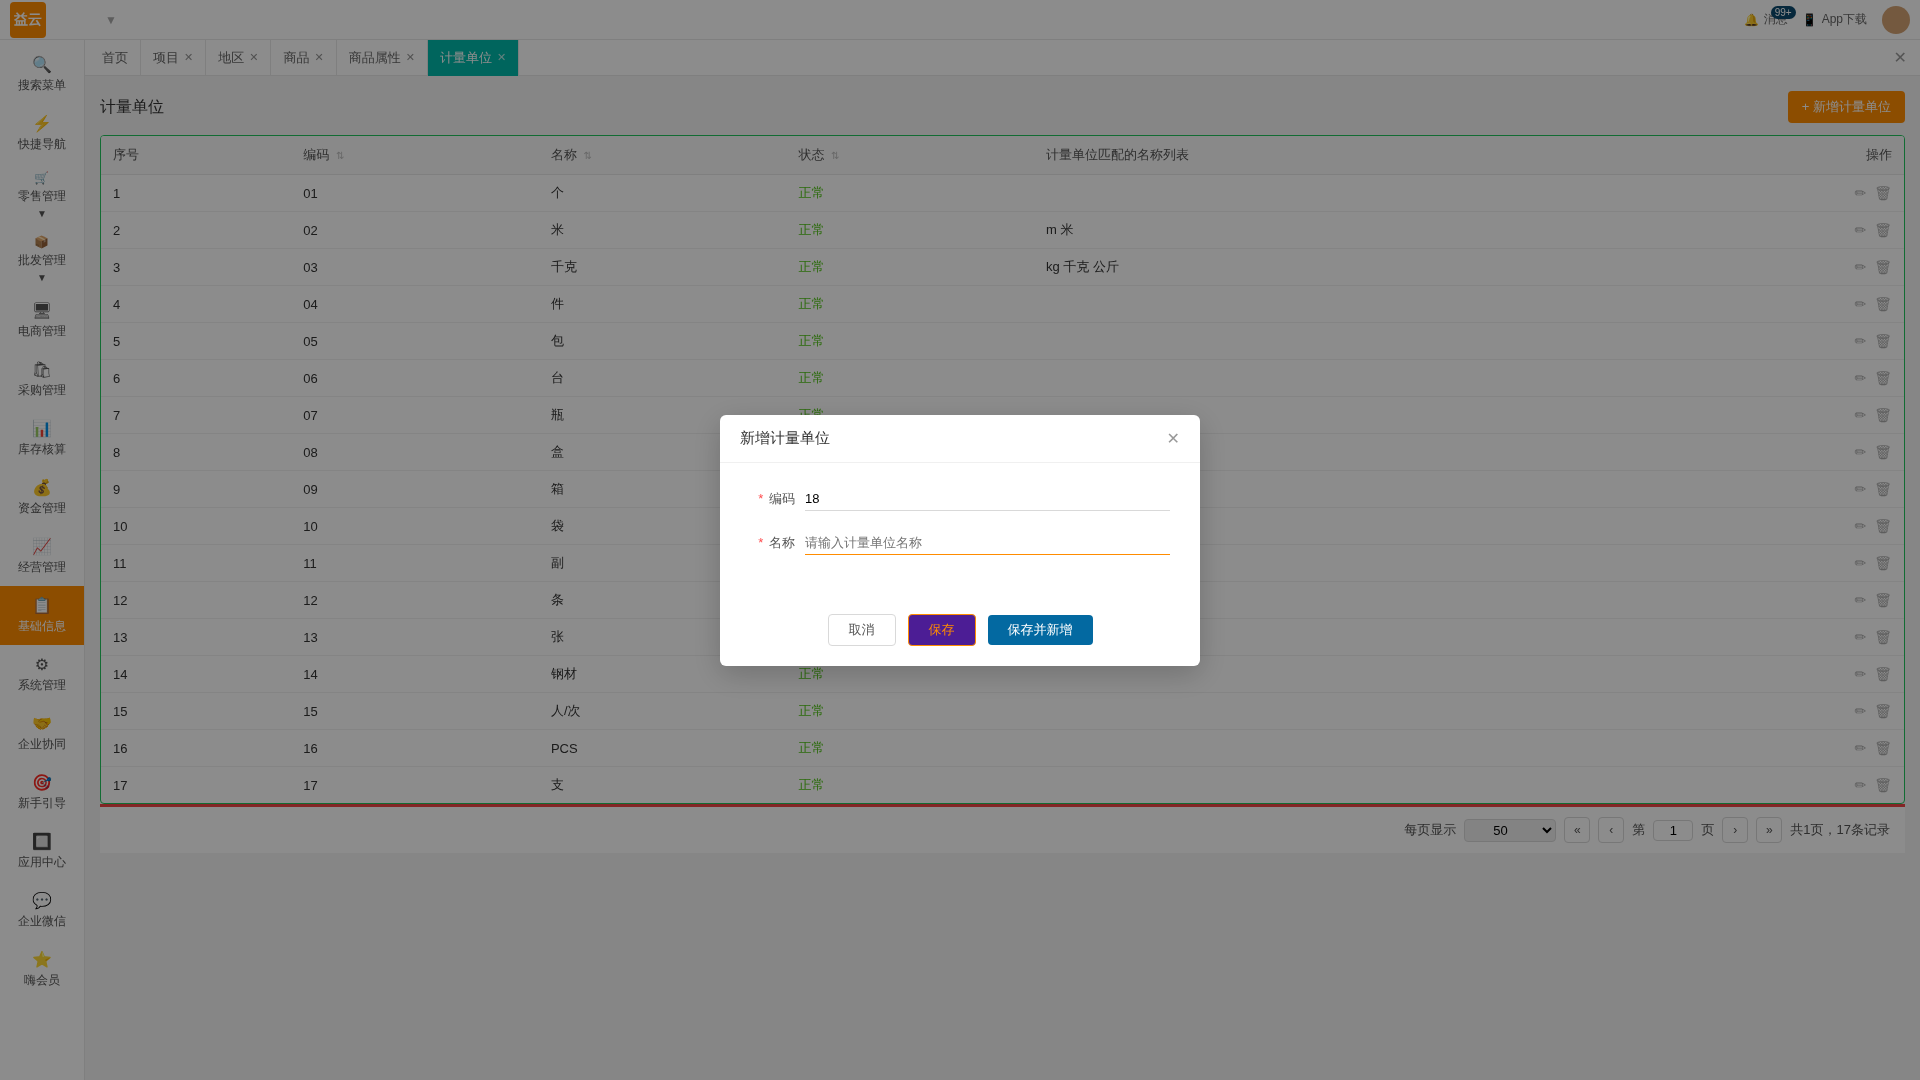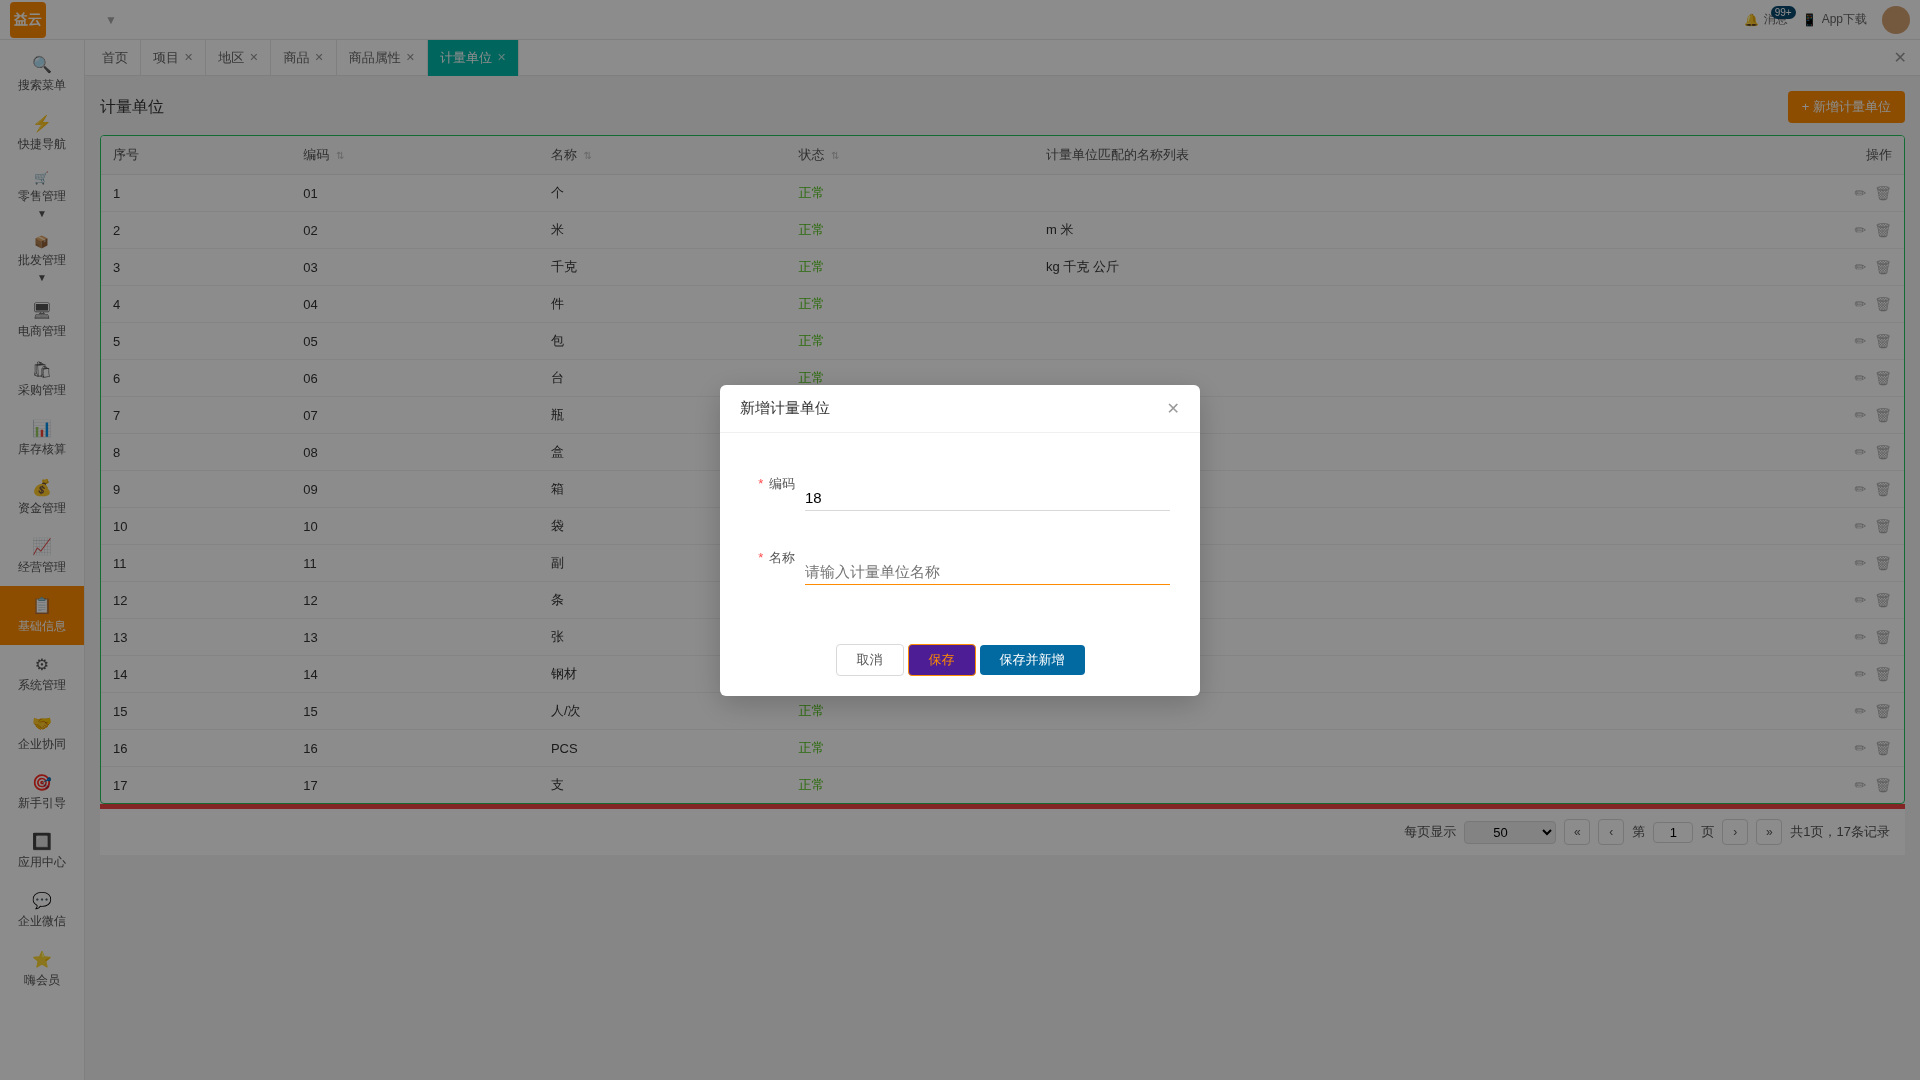"18" .form-input { font-size: 15px -> 13px; margin-top: 28px -> none }
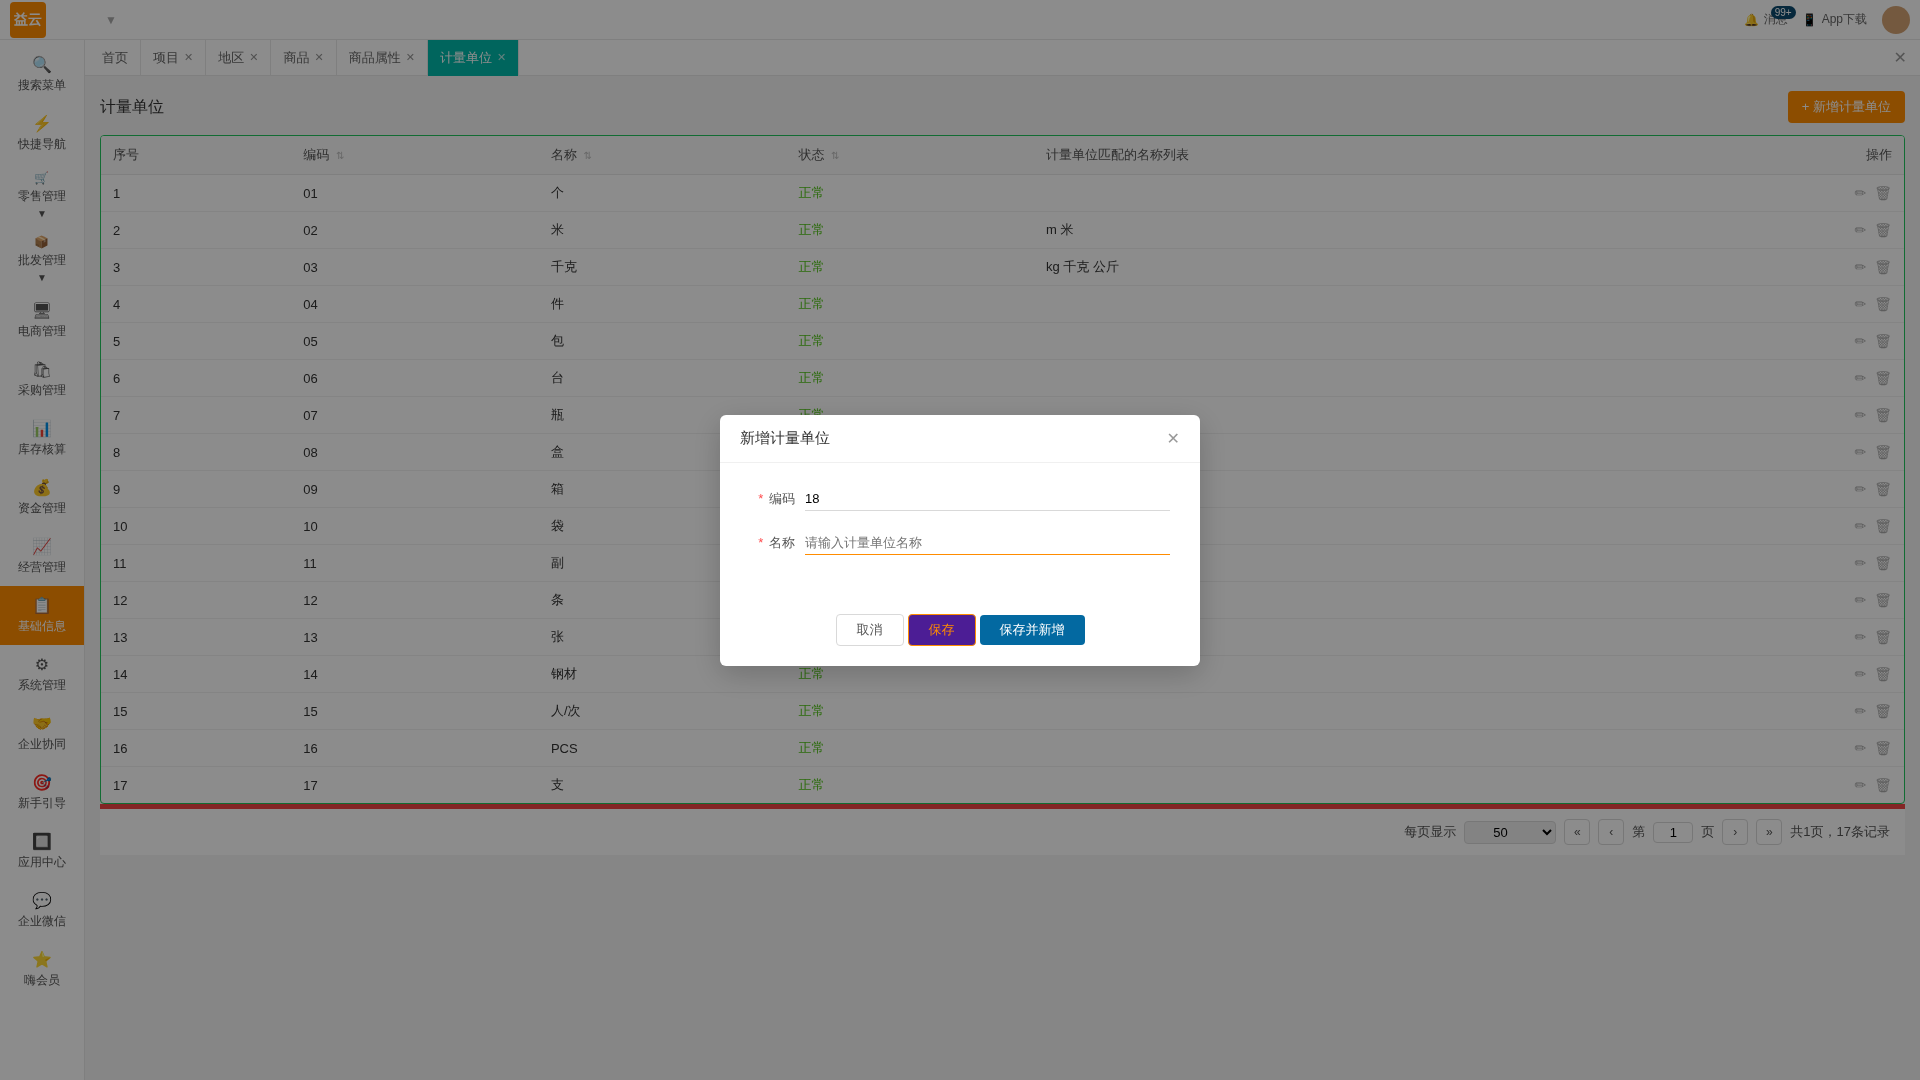"取消" .modal-footer { gap: 4px -> 12px }
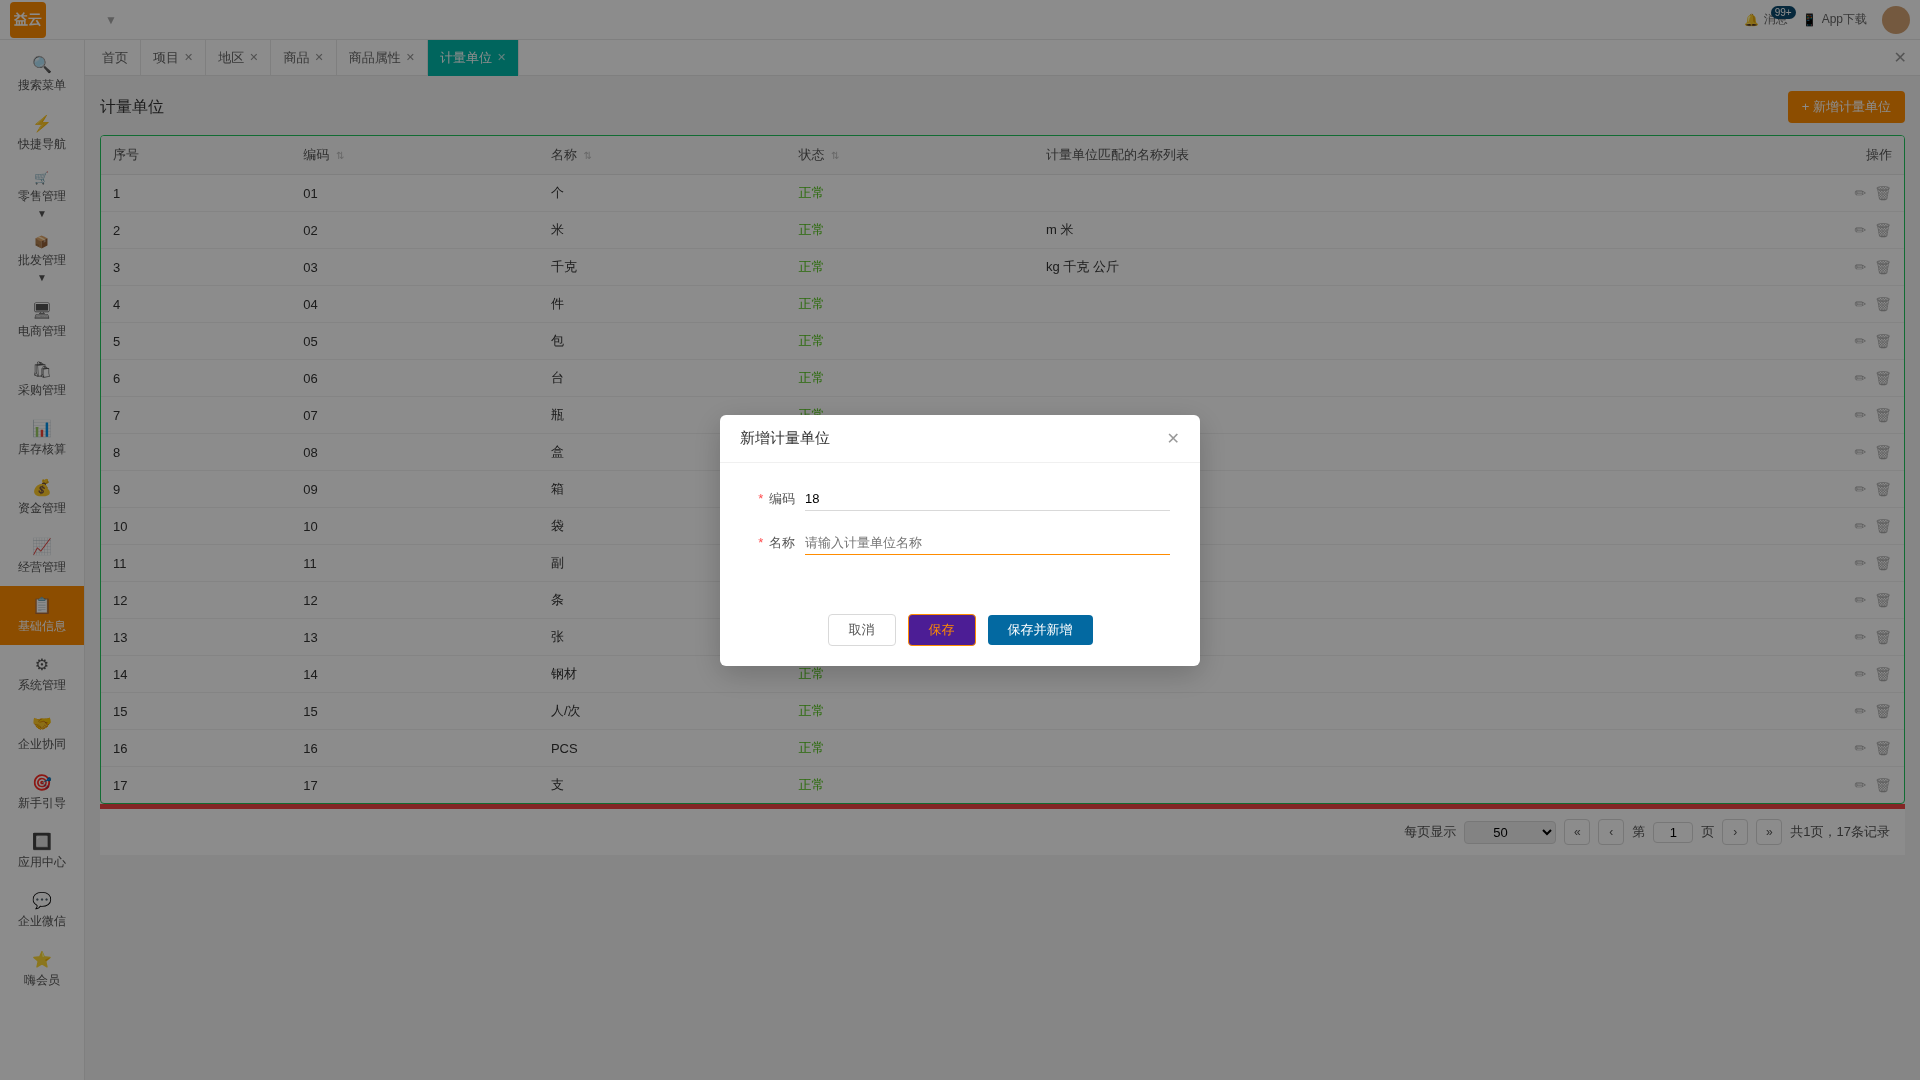"每页显示" .table-footer { border-top: 5px solid #ef4444 -> 3px solid #ef4444 }
